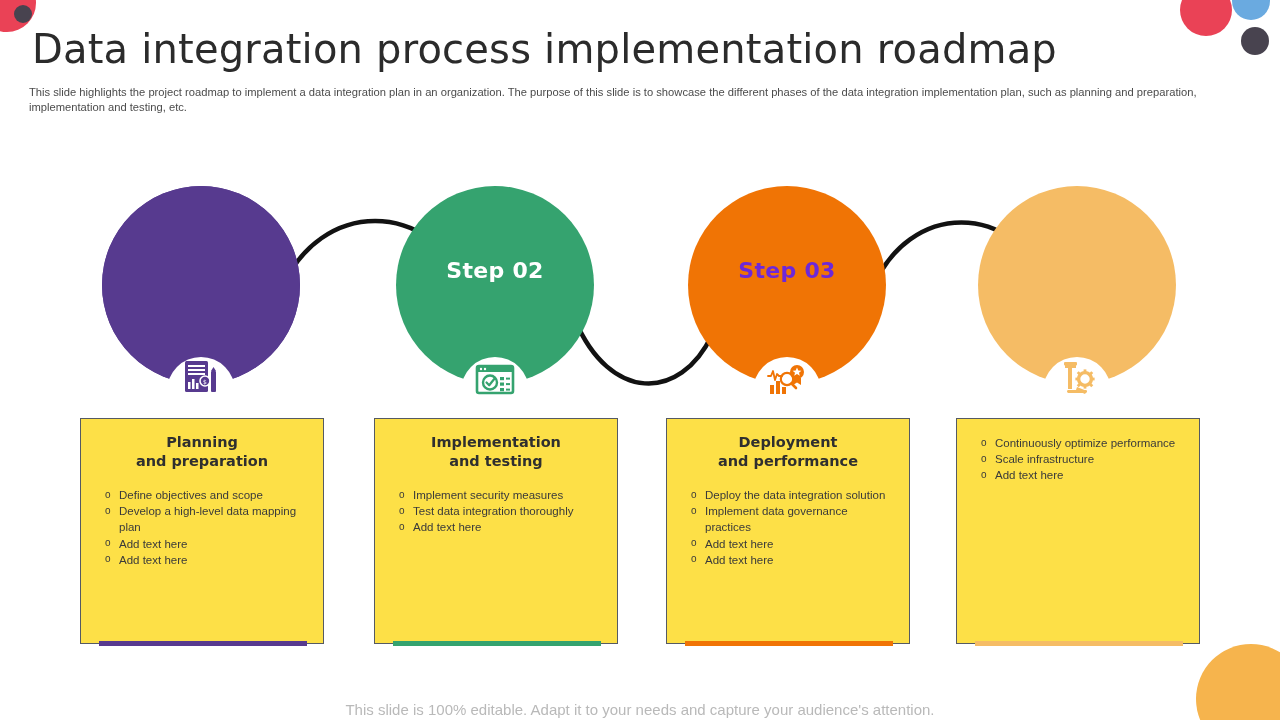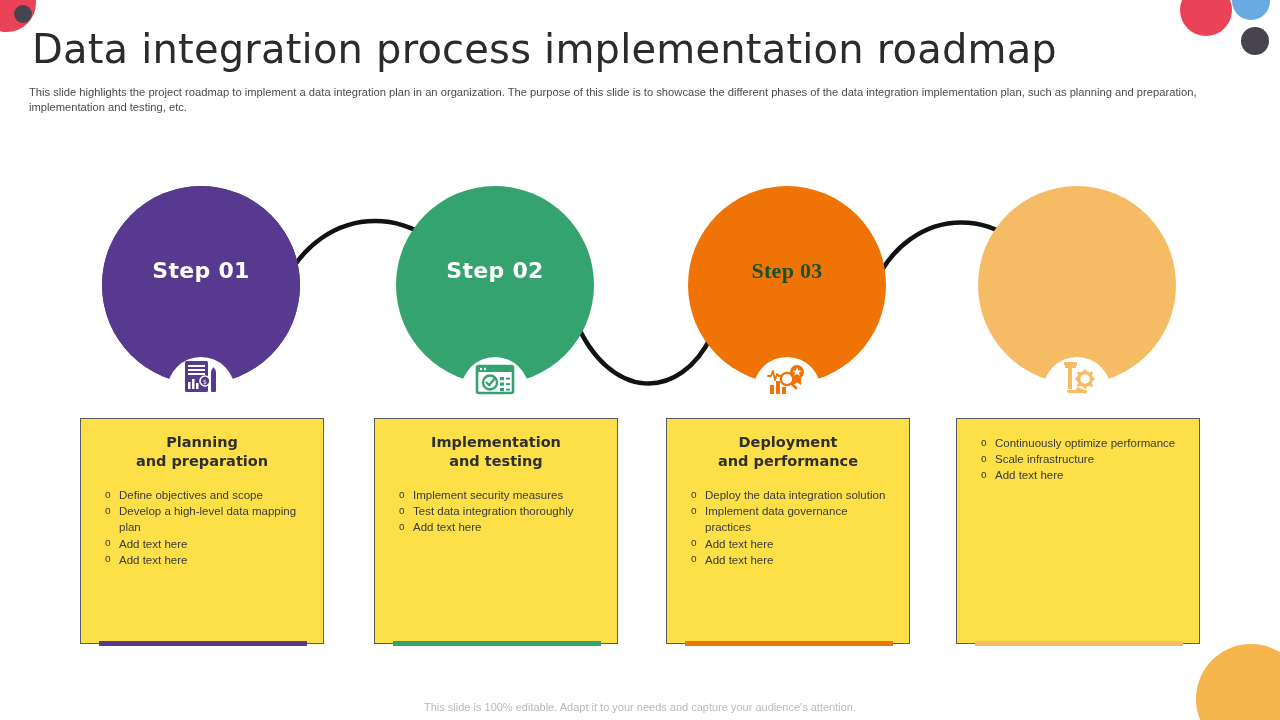"Step 01" div.bubble-label { html: <div>Step 01</div> -> none }
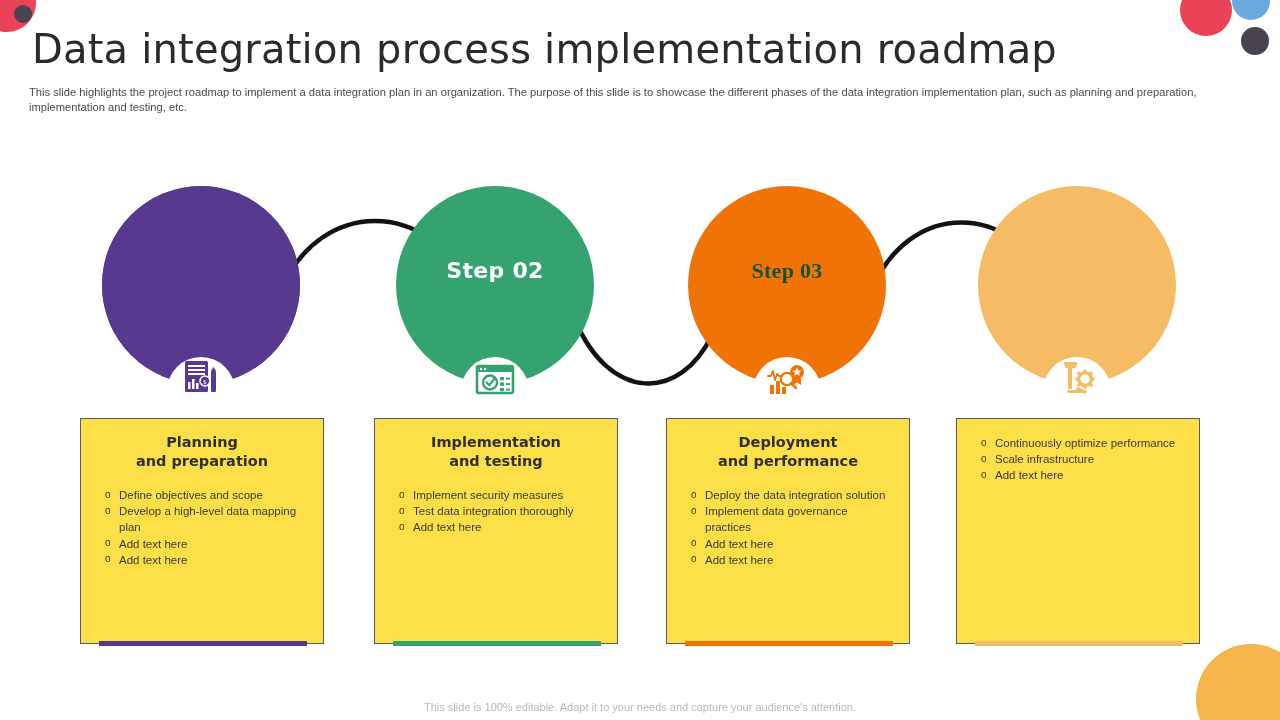"Step 03" div.bubble-label { color: #14532d -> #6d28d9; font-family: Liberation Serif, serif -> none }
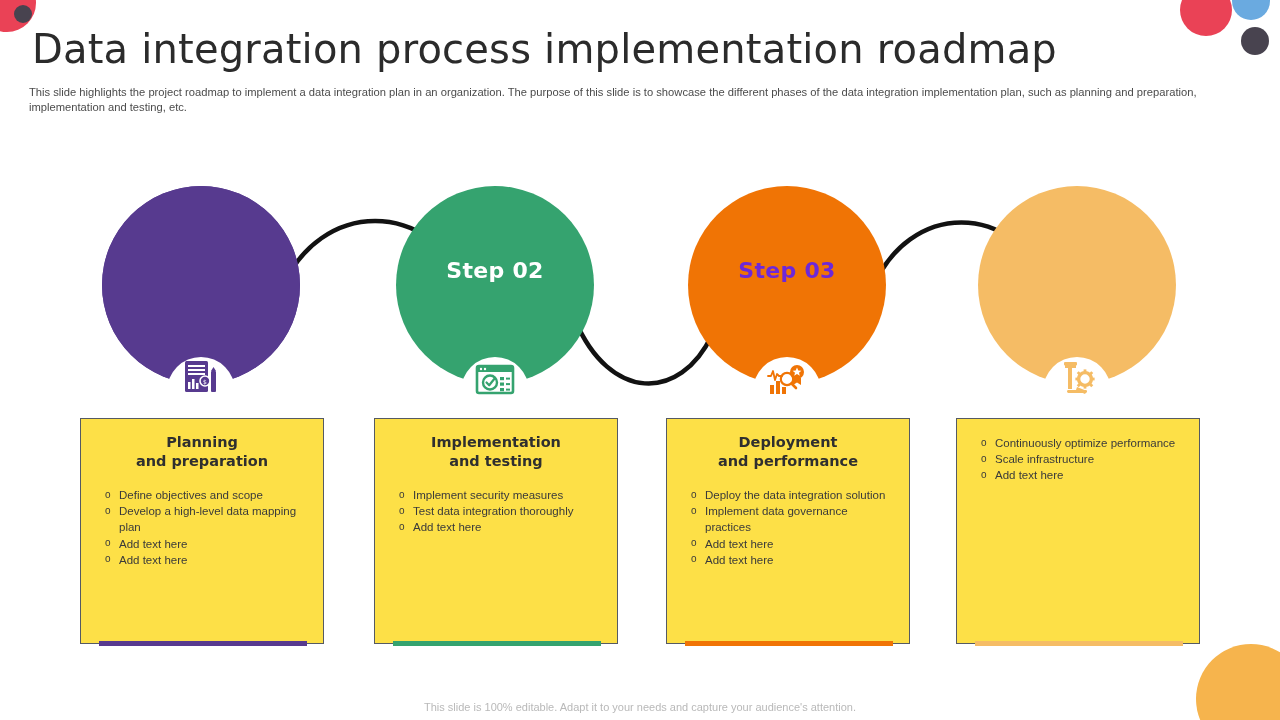"This slide is 100% editable." .footer-note { font-size: 11px -> 15px }
